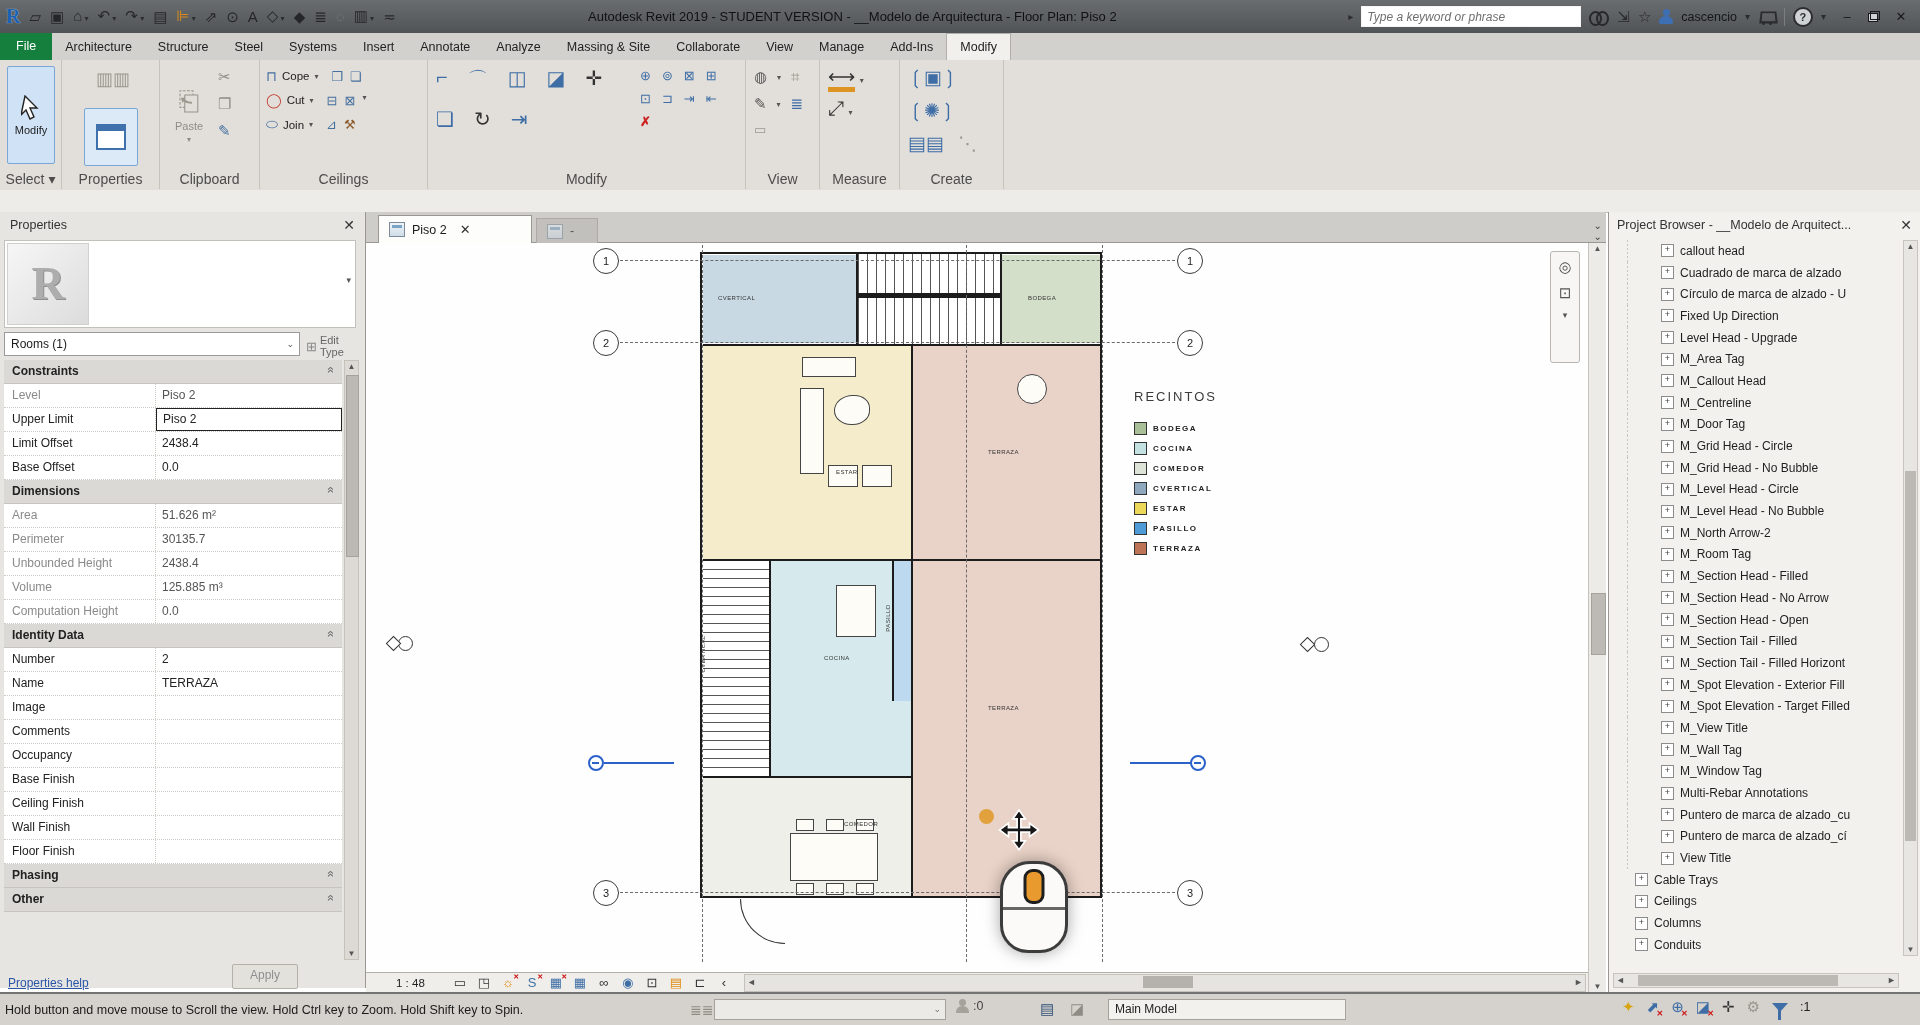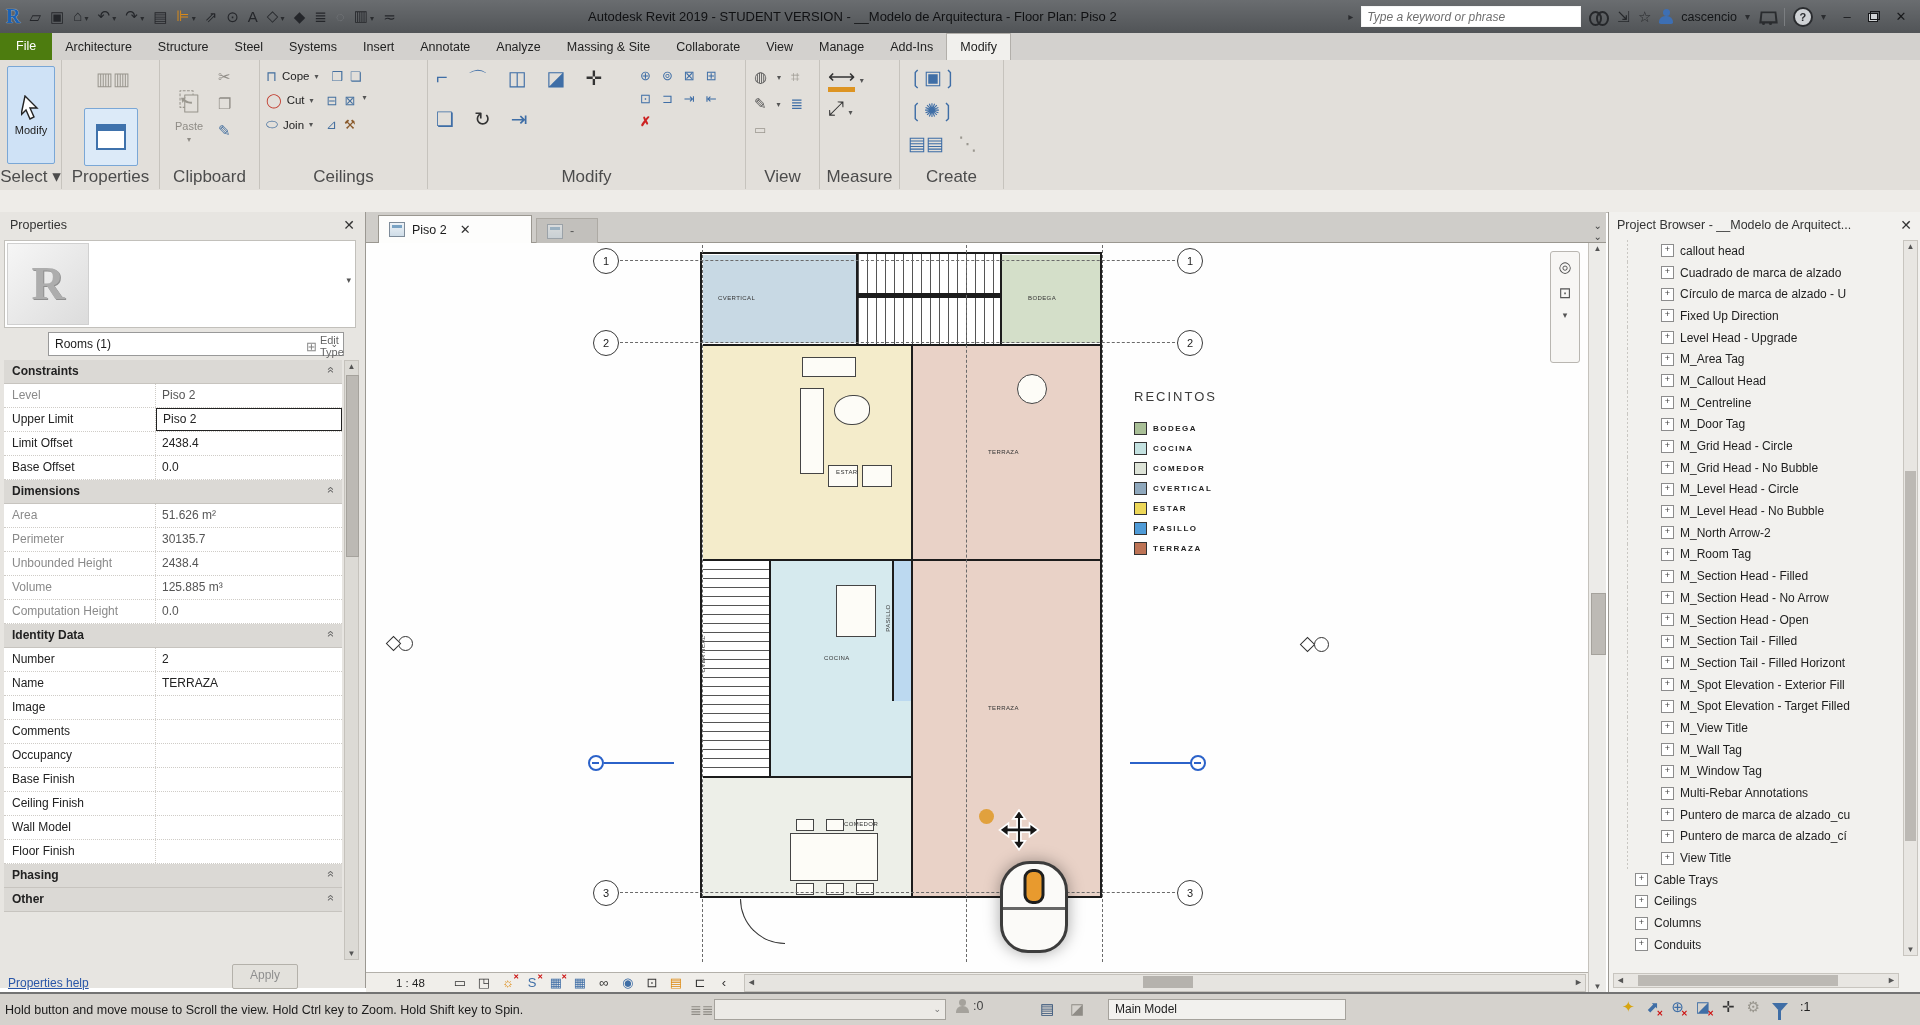"File" .rtab.file { background: #4d7c0f -> #15803d }
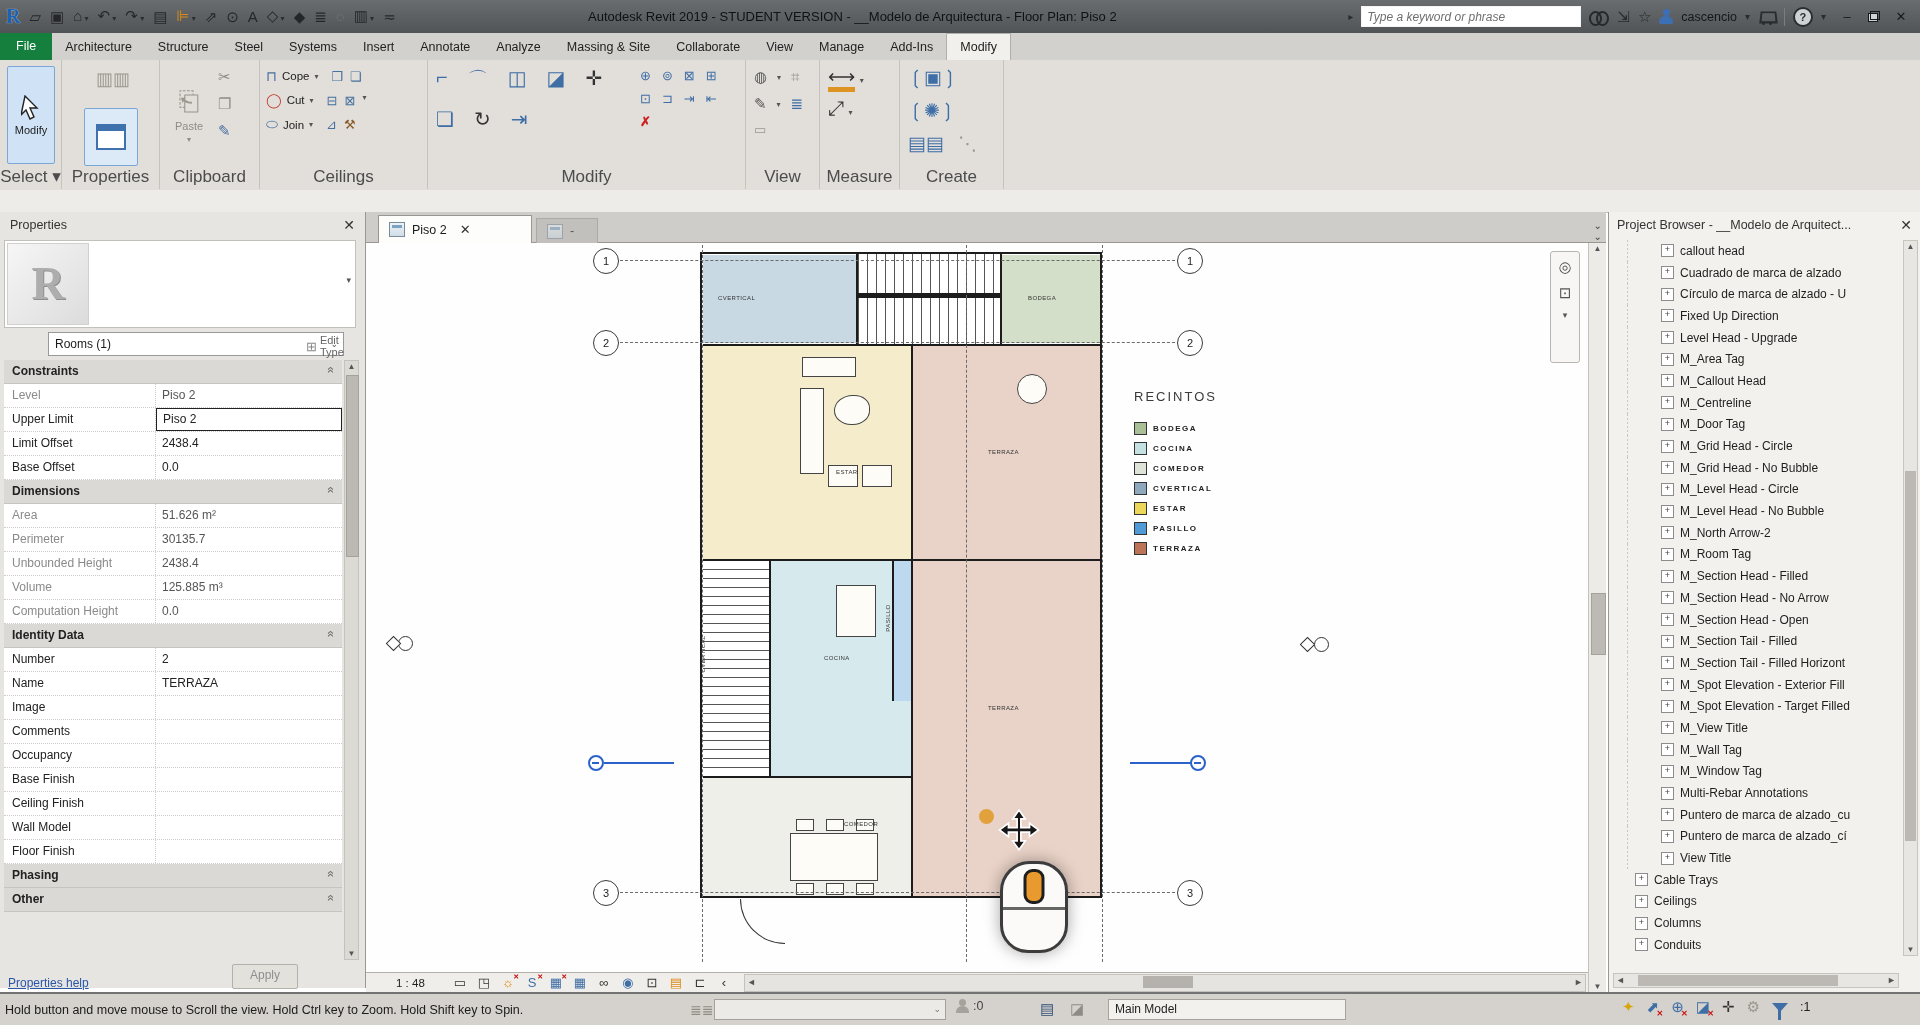"Select ▾" .plabel { font-size: 17px -> 14px }
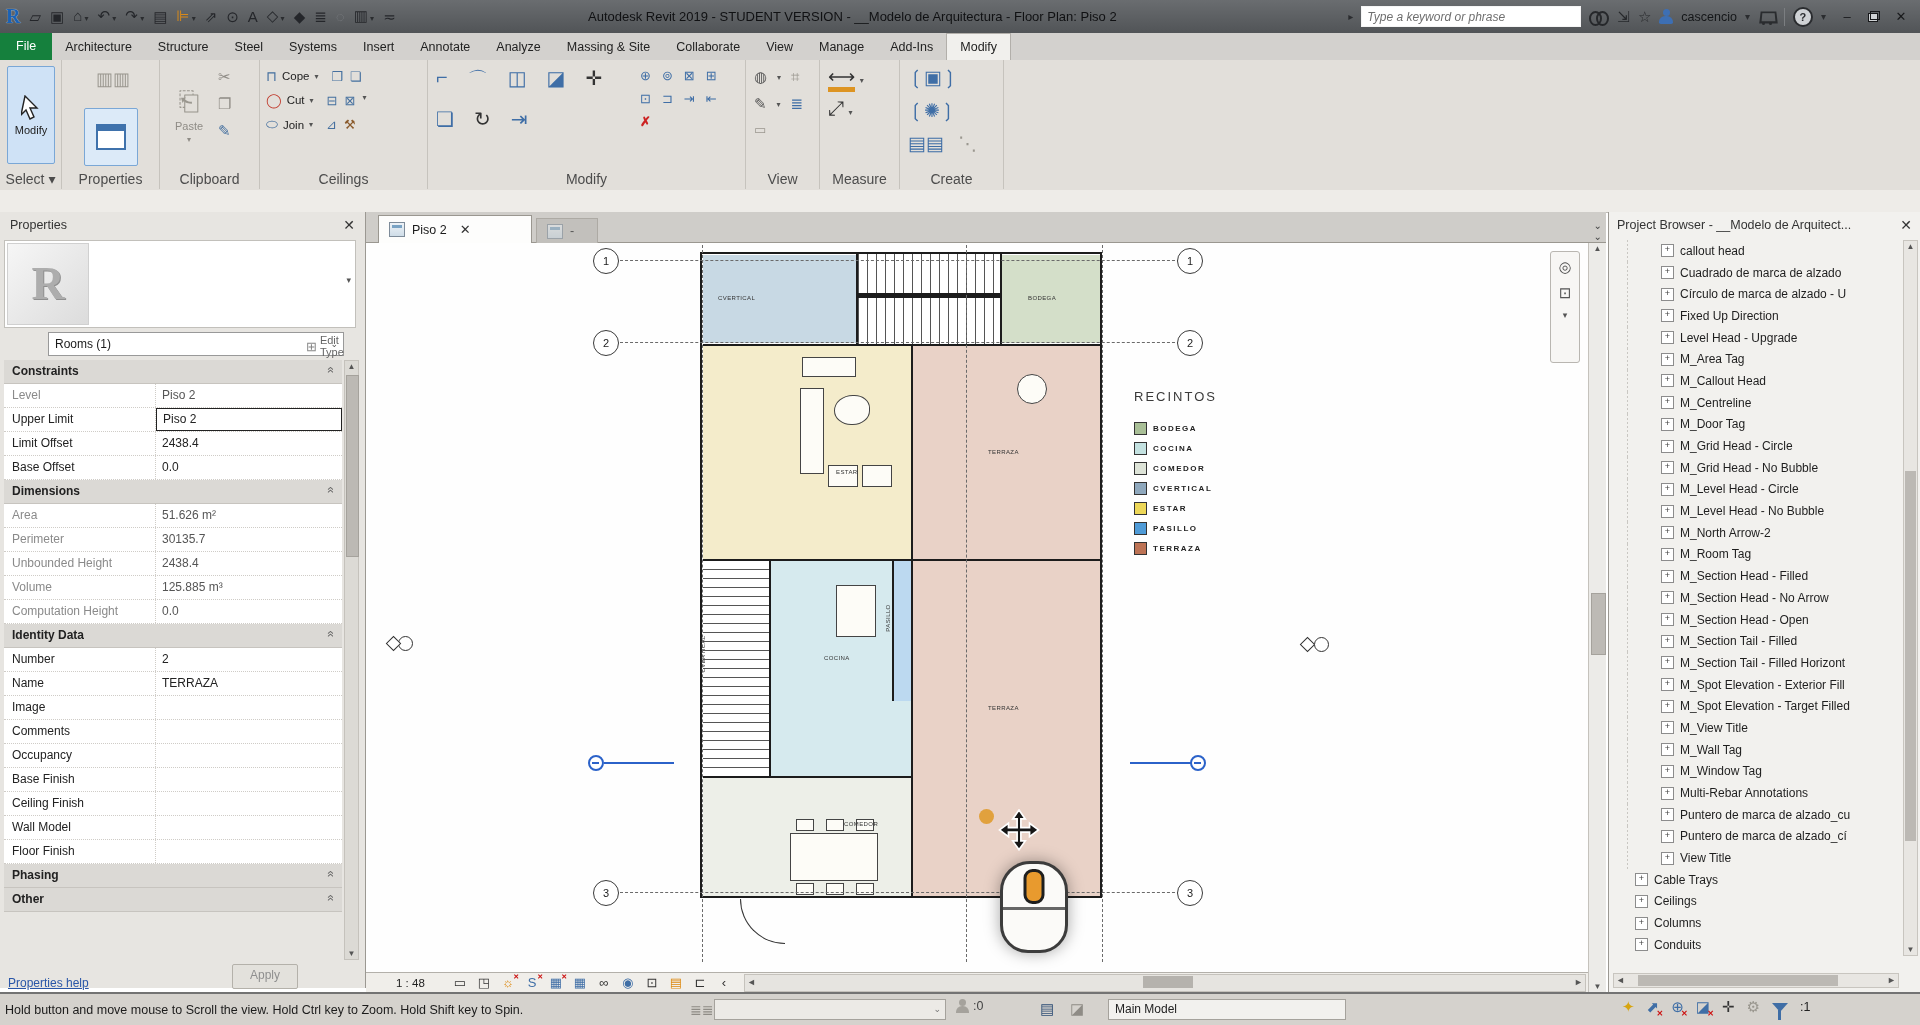"Rooms (1)" #rooms-combo { margin-left: 44px -> none }
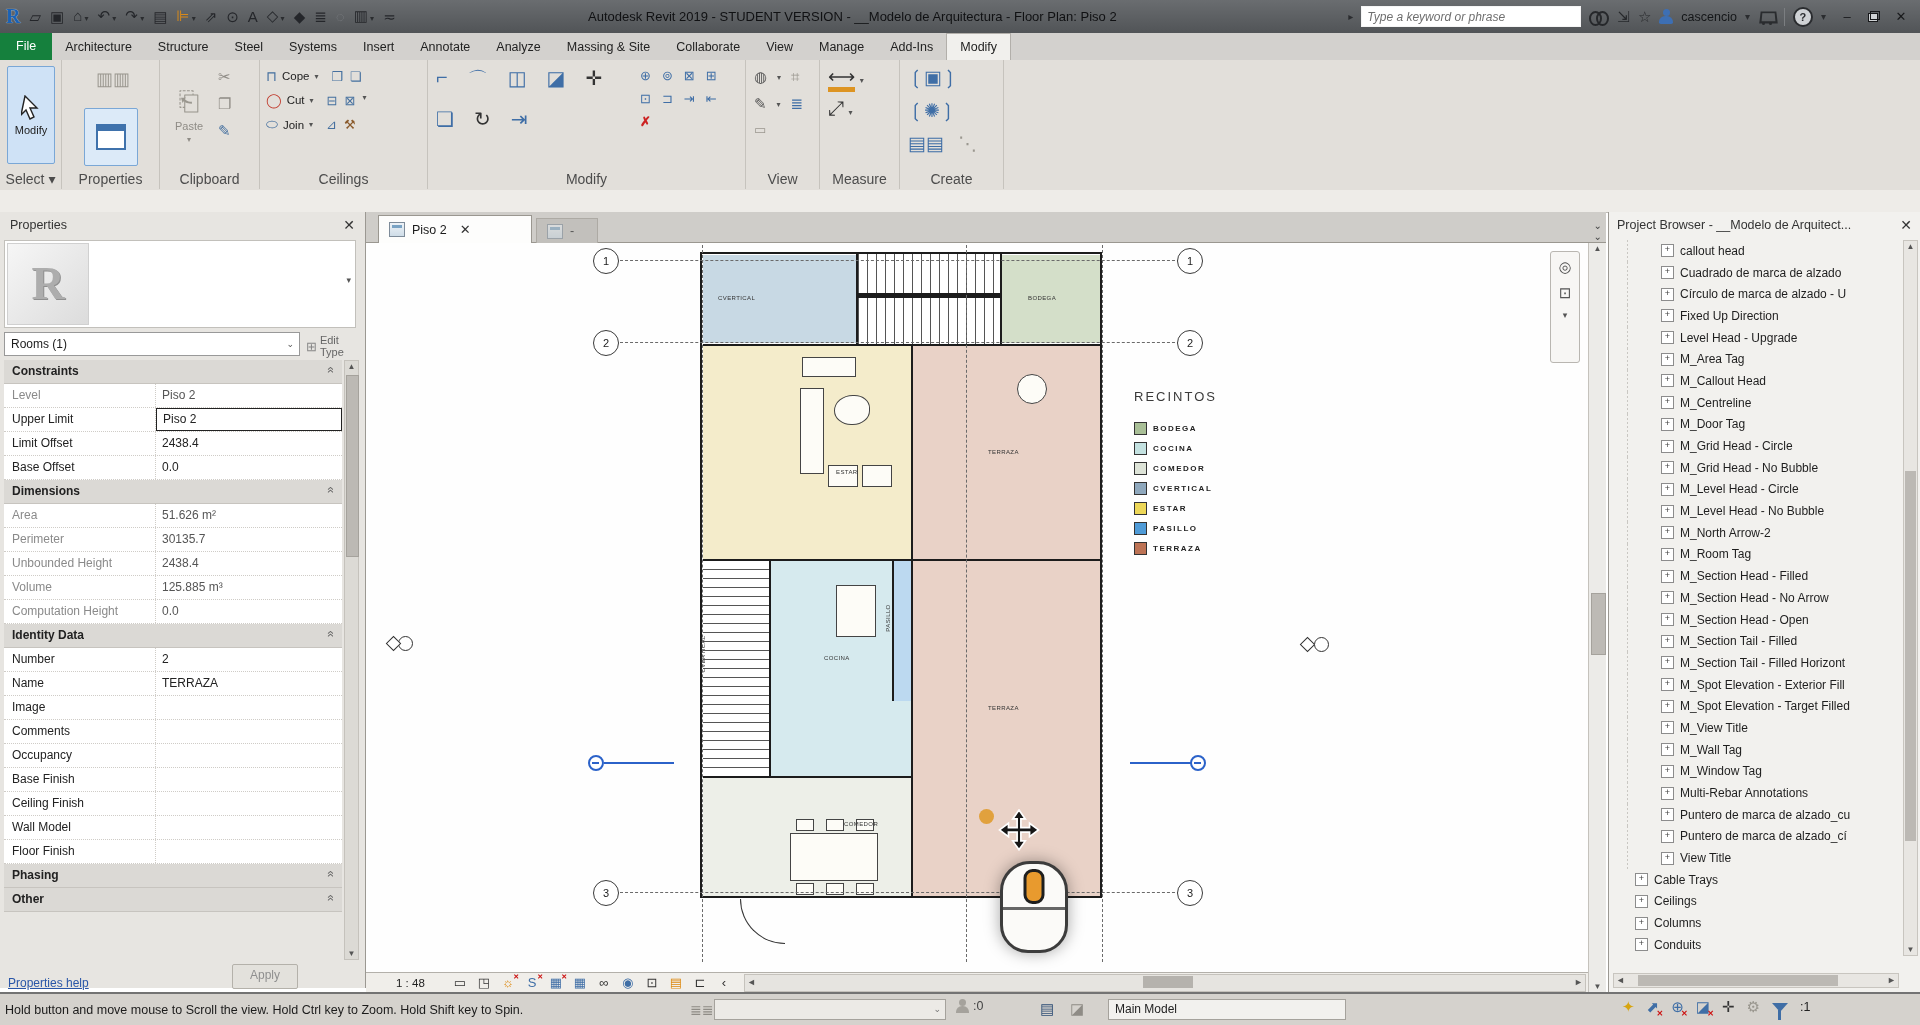"Wall Model" div.plab { text: Model -> Finish }
